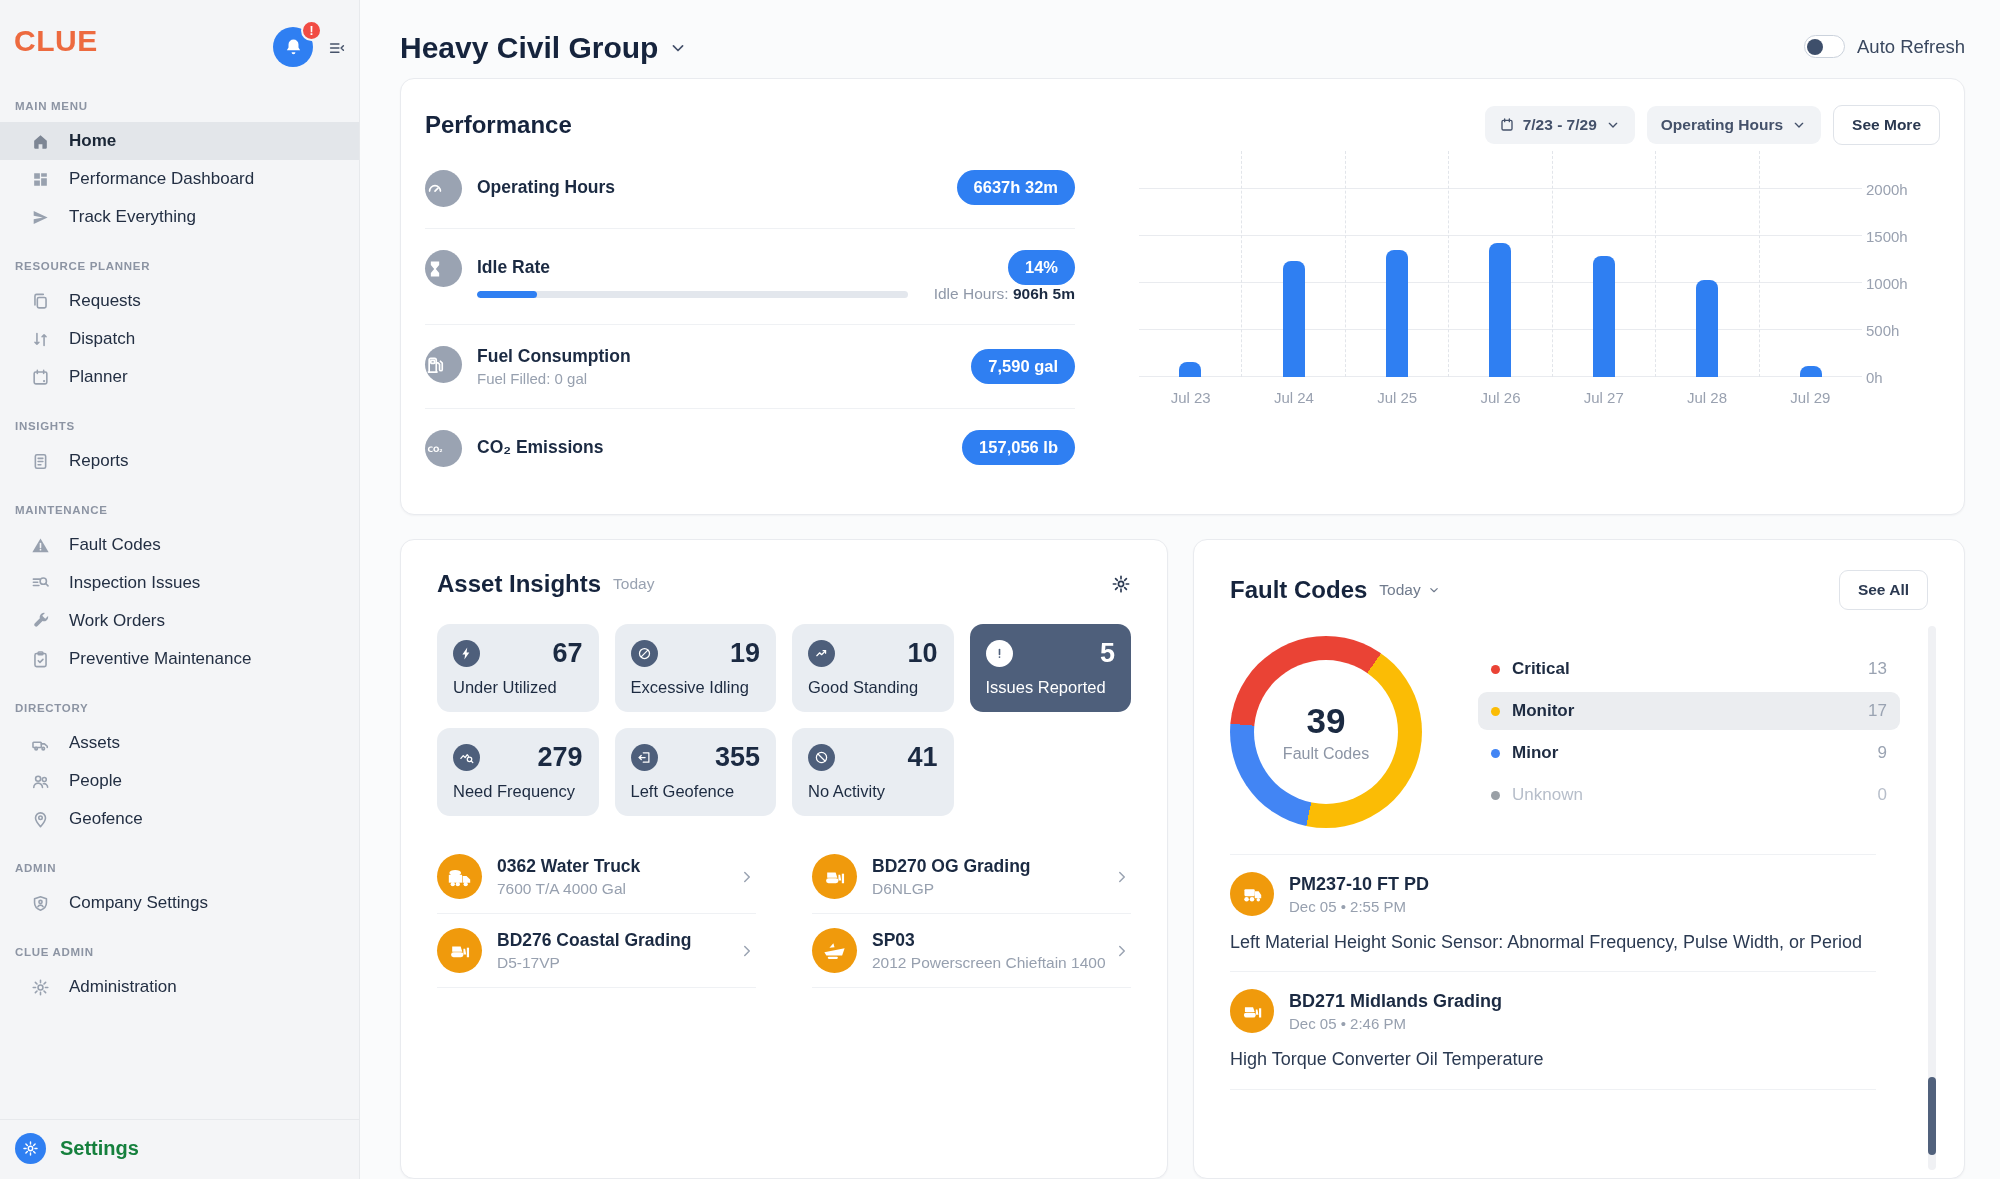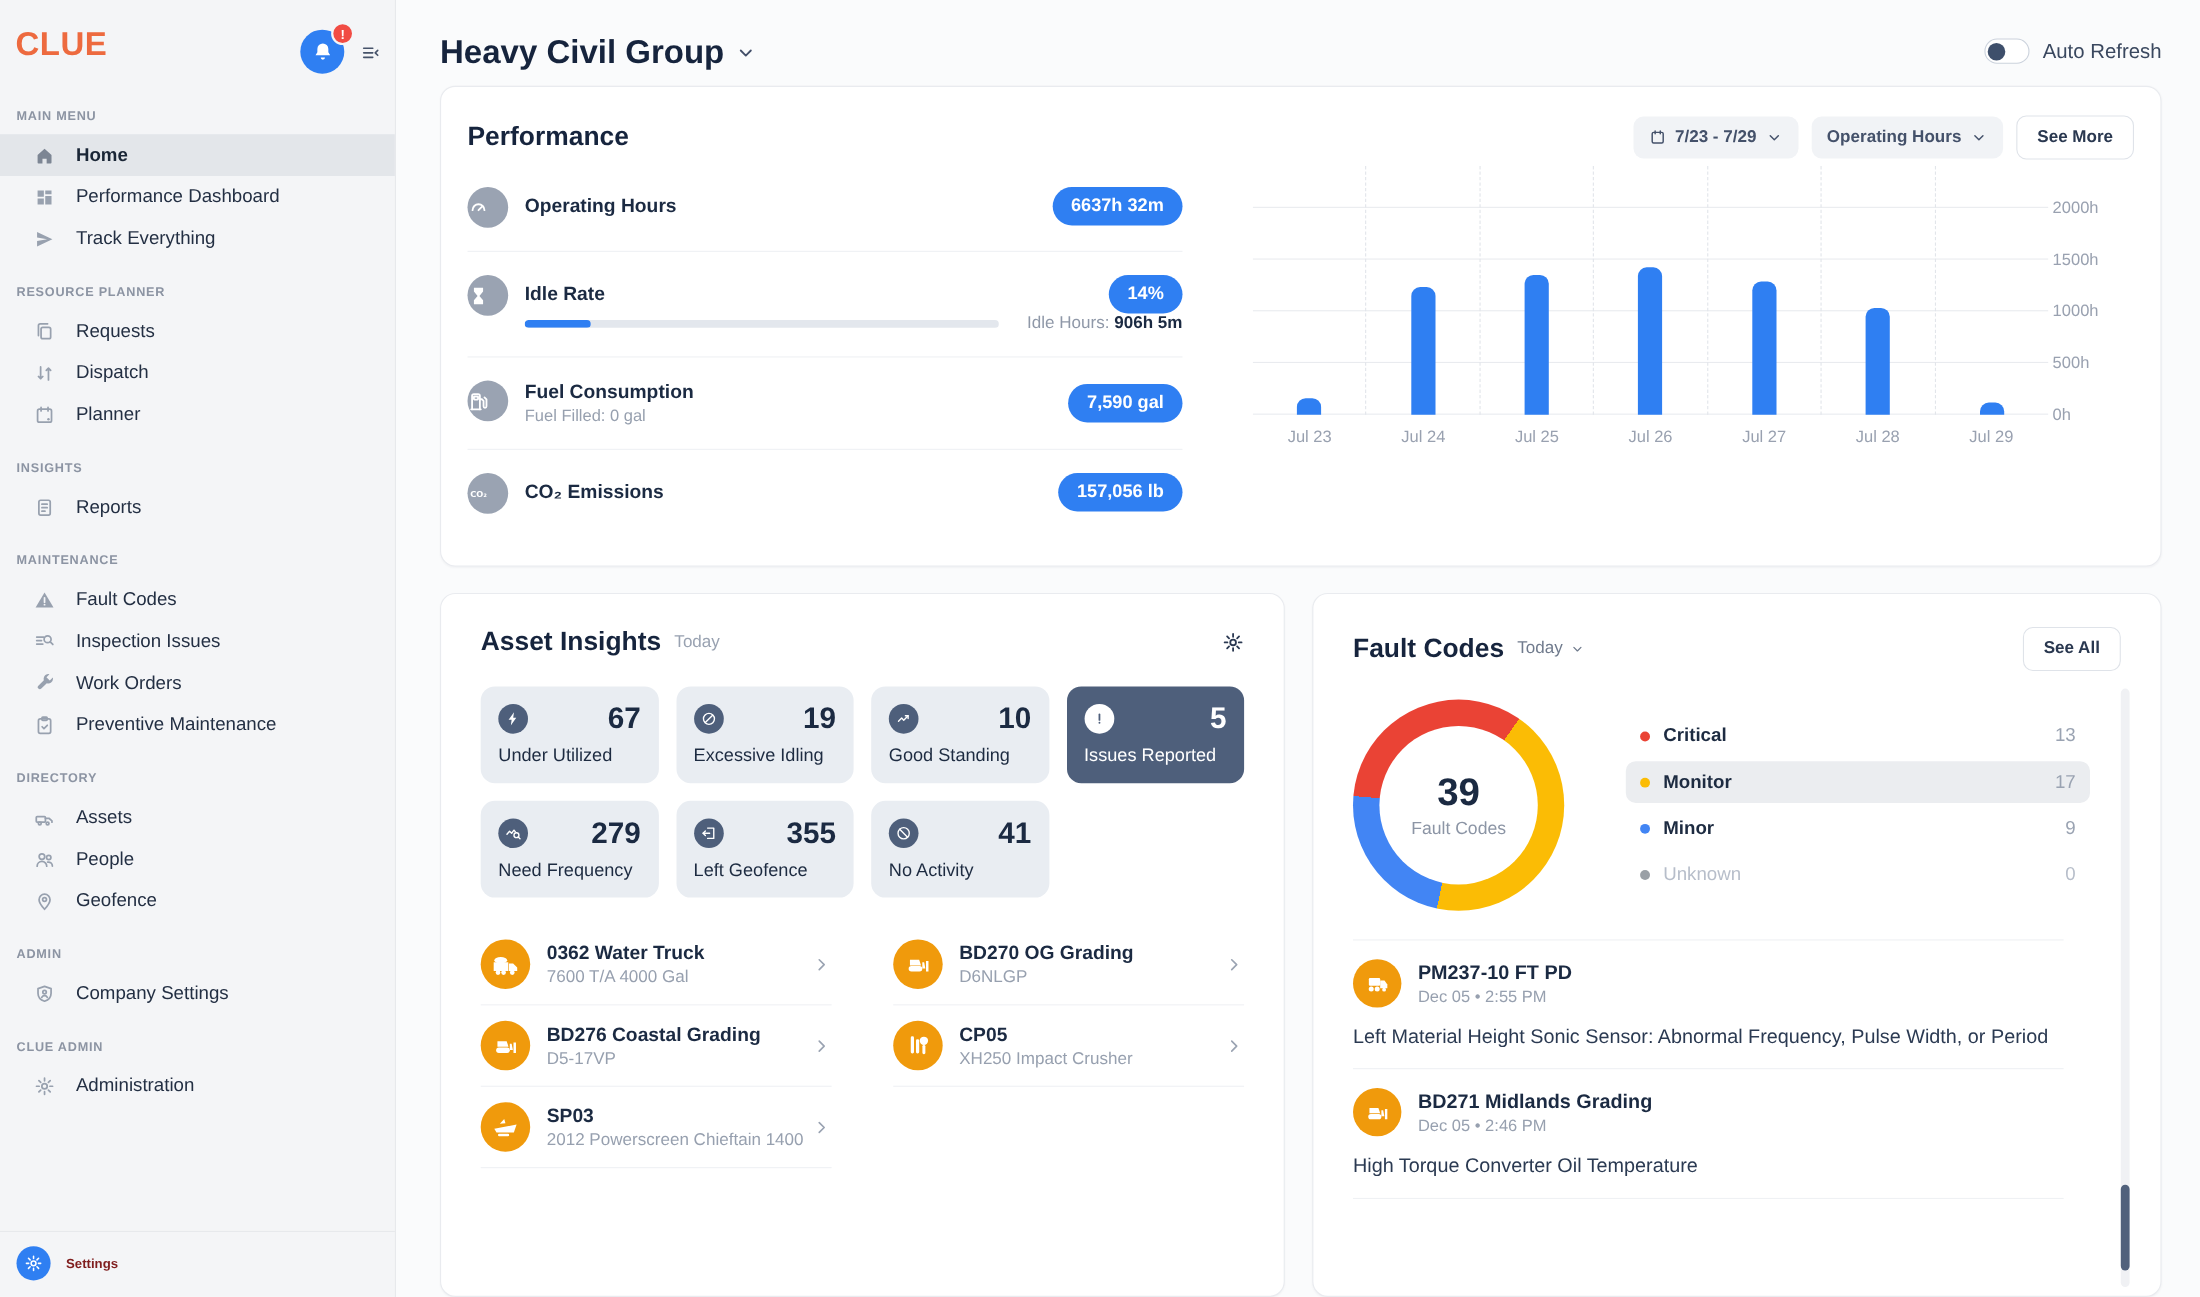"CP05" div.asset-row { html: <div> <span> <svg> <rect></rect> <rect></rect> <circle></circle> <rect></rect> </svg> </span> <div> <div>CP05</div> <div>XH250 Impact Crusher</div> </div> <span> <svg> <path></path> </svg> </span> </div> -> none }
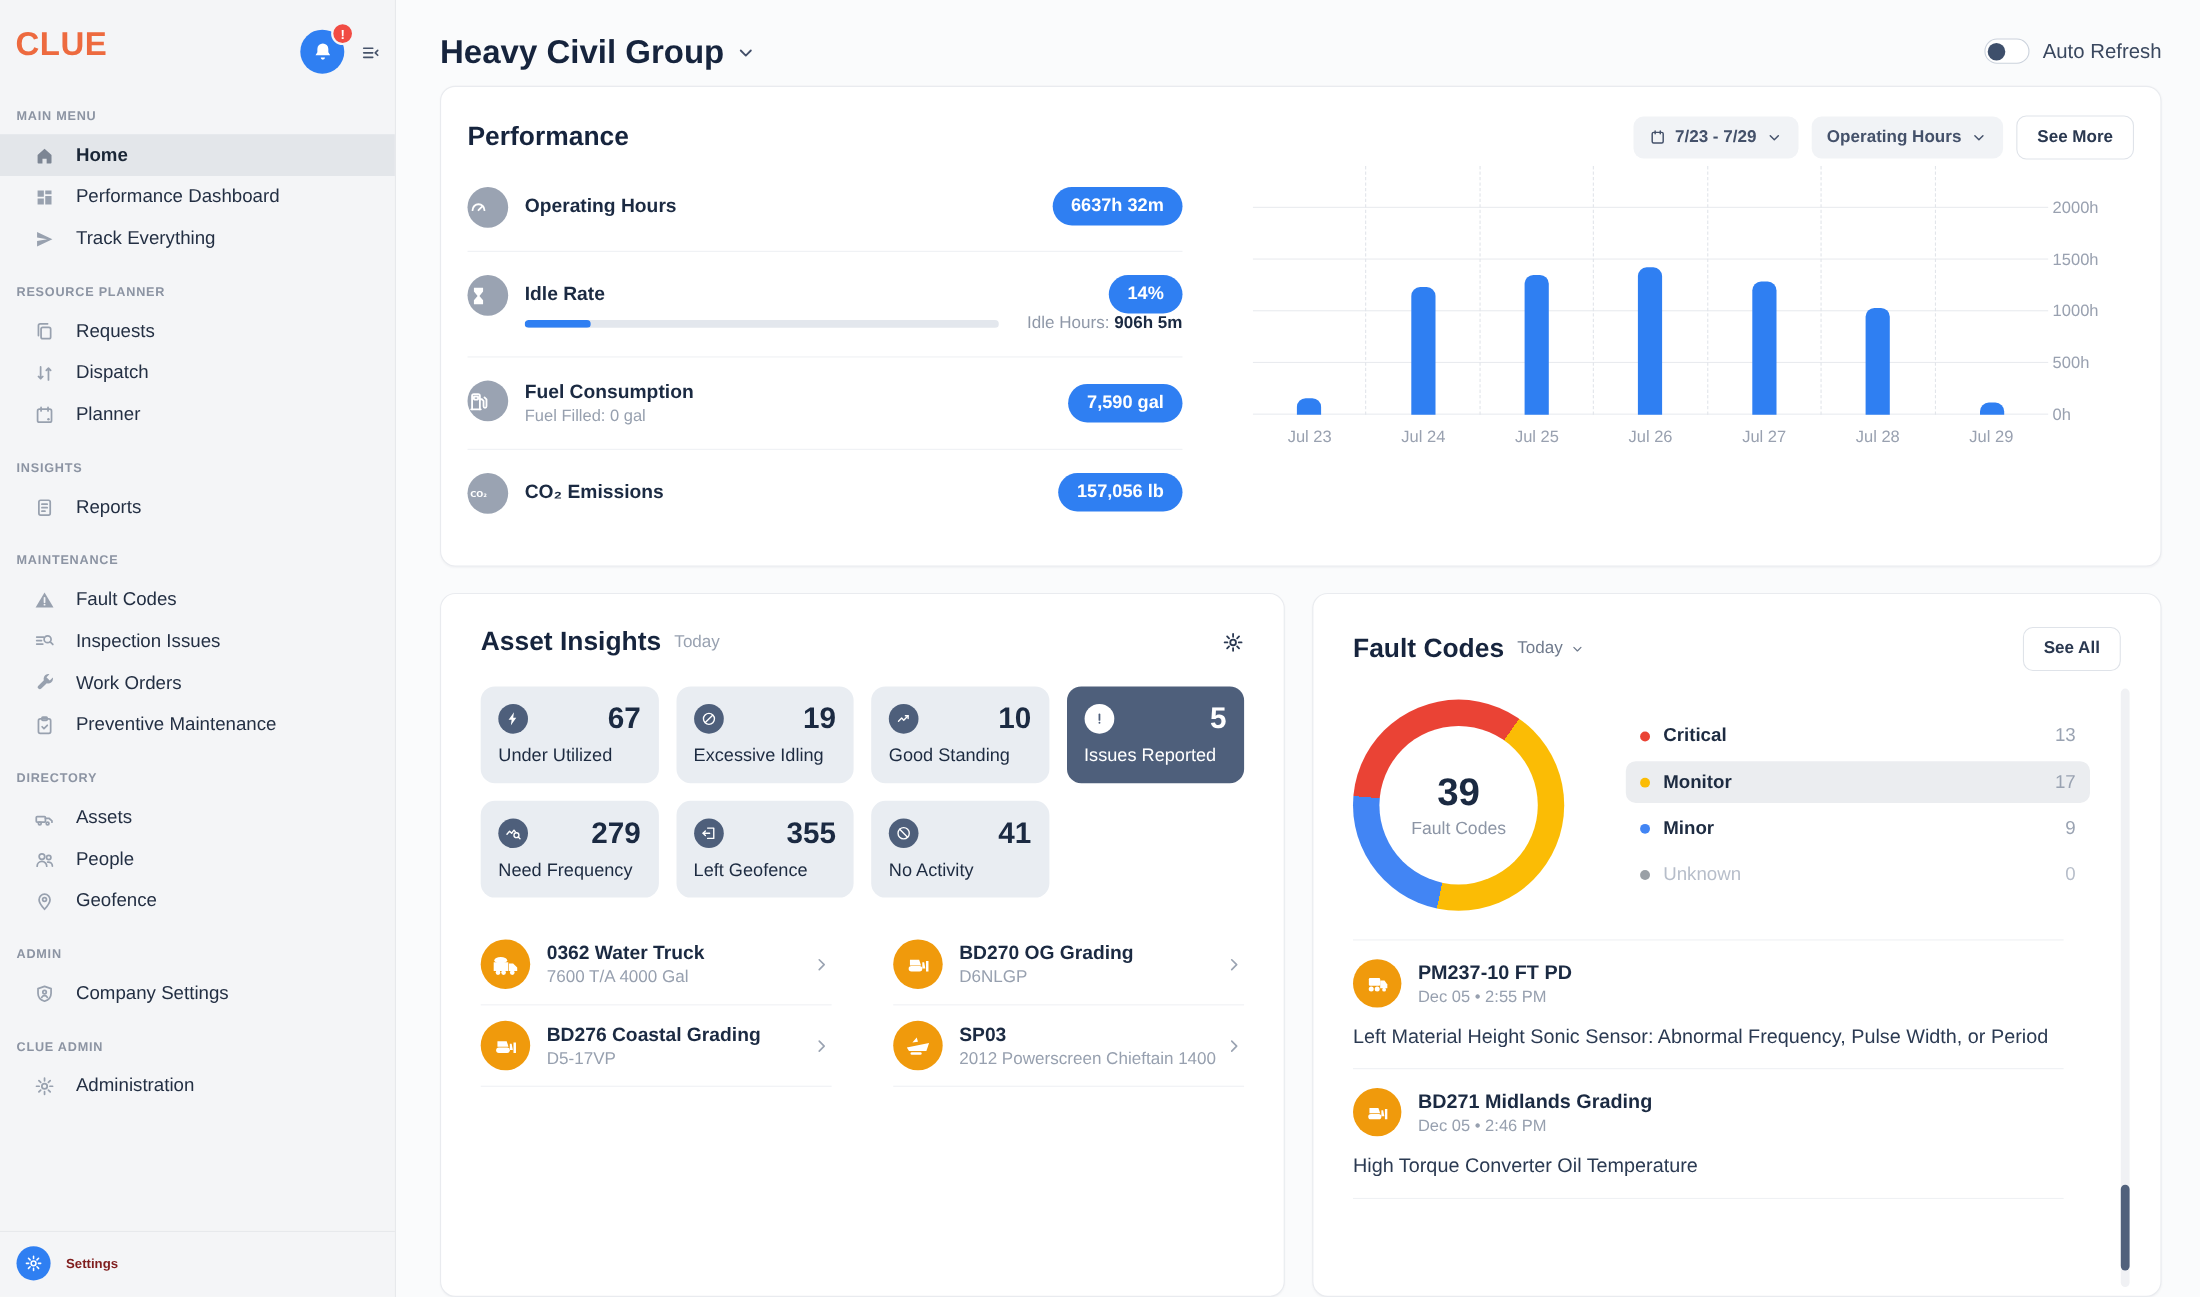"Settings" .settings-label { color: #7f1d1d -> #15803d; font-size: 12px -> 20px }
